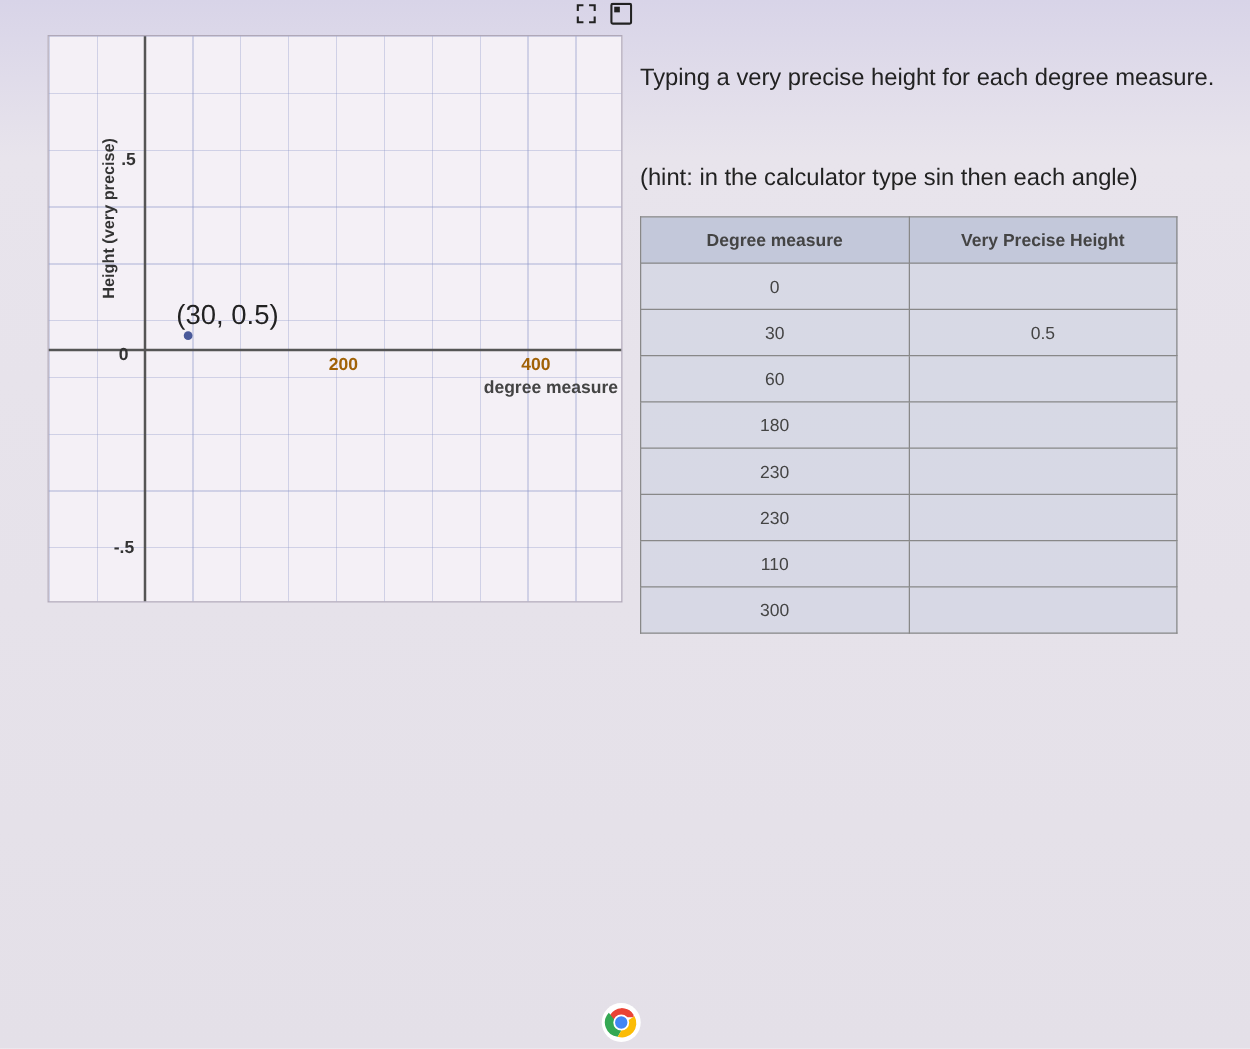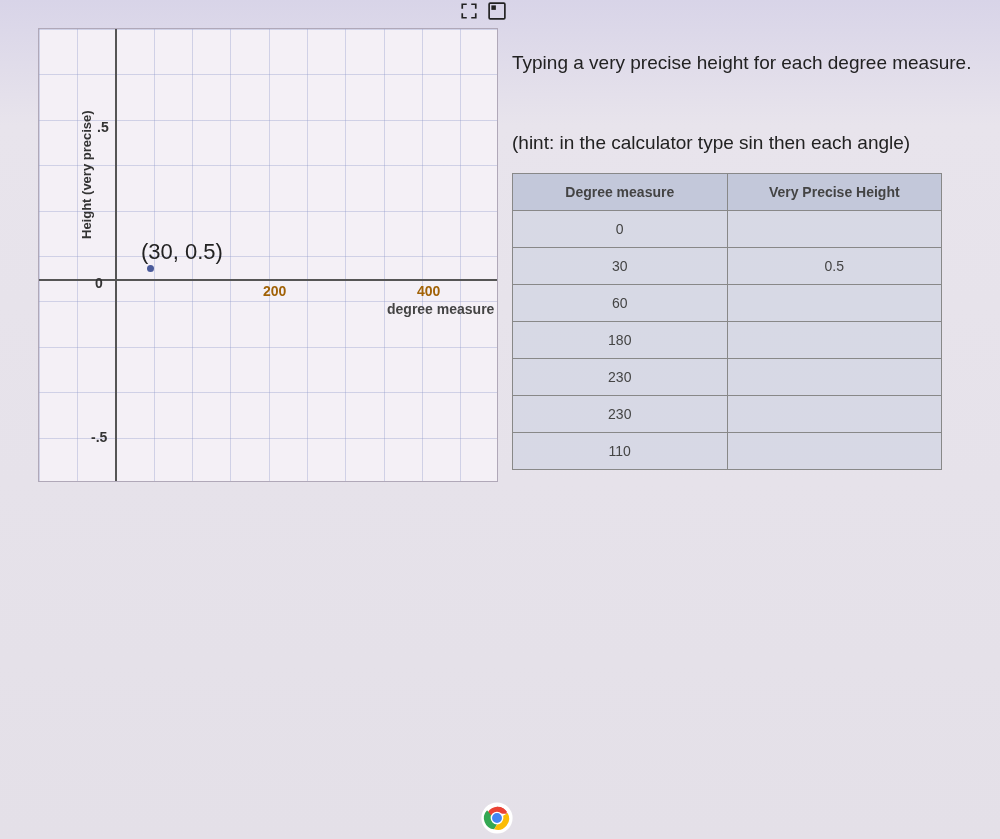"300" tr { html: none -> <tr> <td>300</td> <td></td> </tr> }
